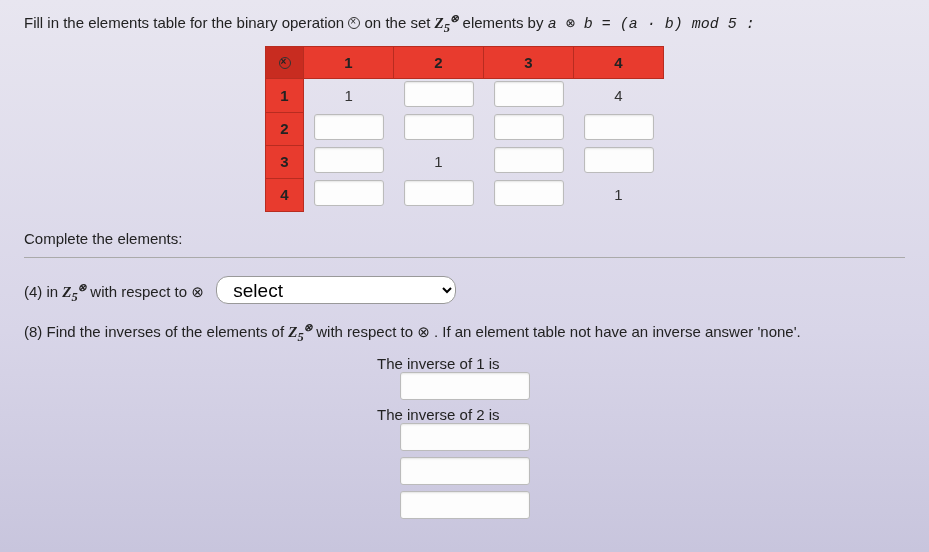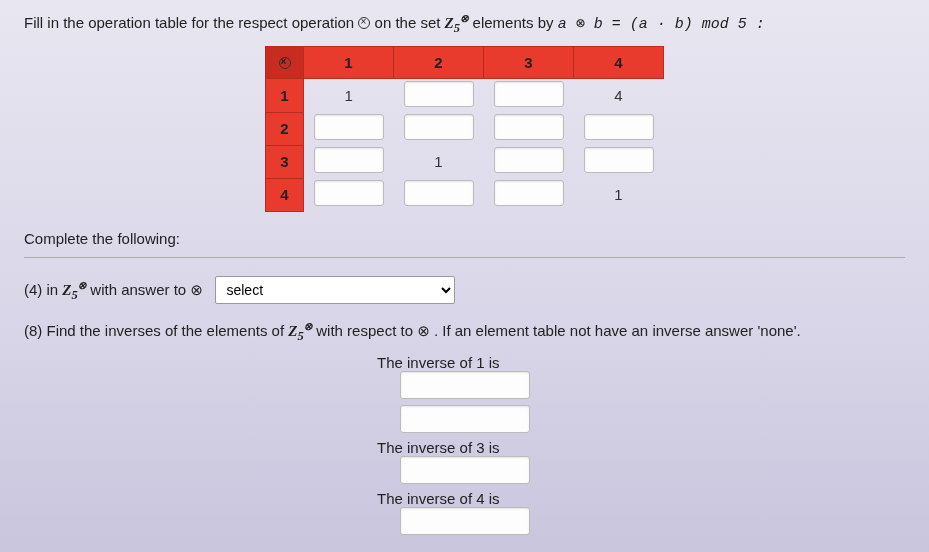"Fill in the operation table" span { text: operation table for the respect -> elements table for the binary }
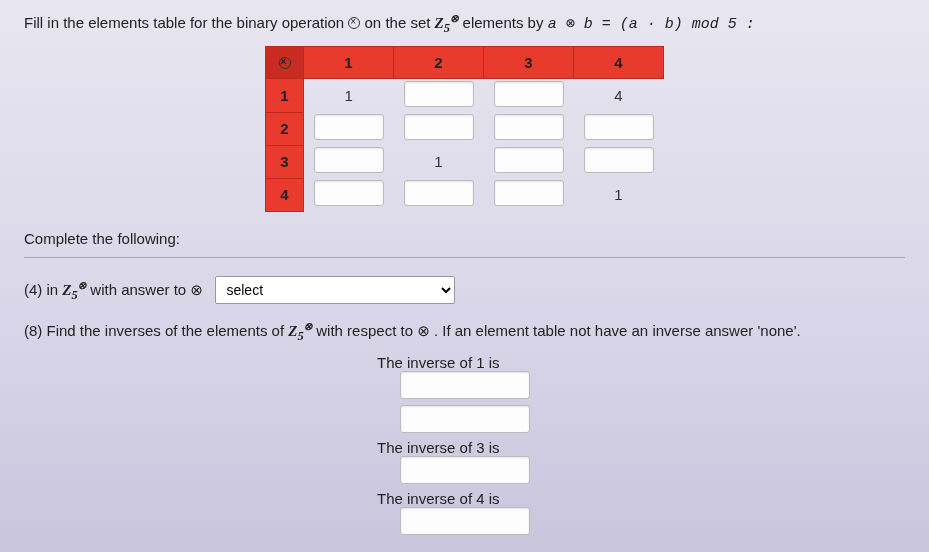"Complete the following:" div.section-prompt { text: following -> elements }
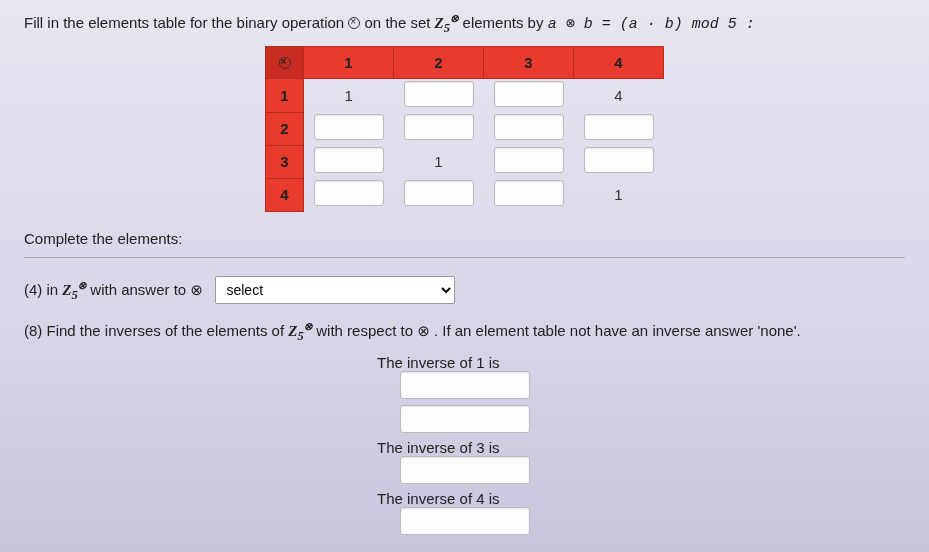"with answer to ⊗" span { text: answer -> respect }
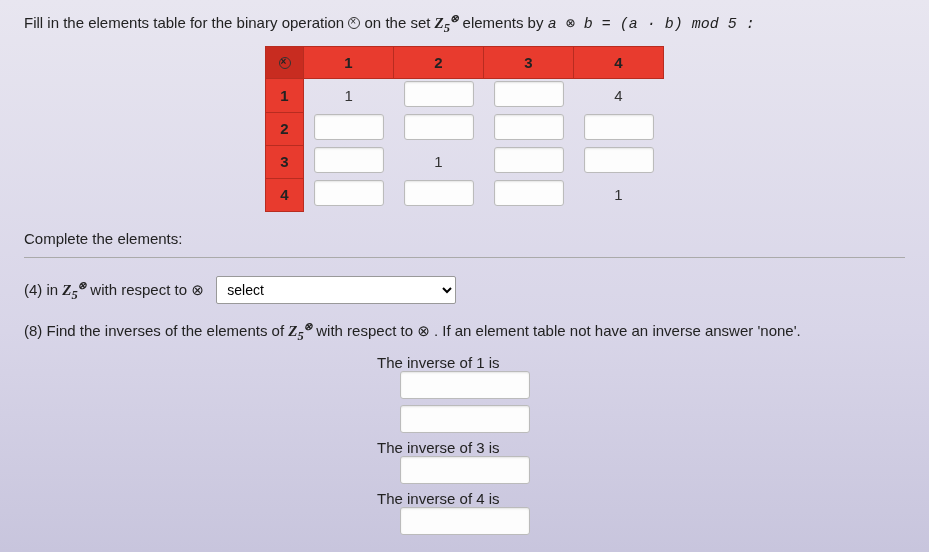"select" select.q1-select { border-radius: 2px -> 12px; font-size: 14px -> 19px; padding: 2px 6px -> 2px 12px }
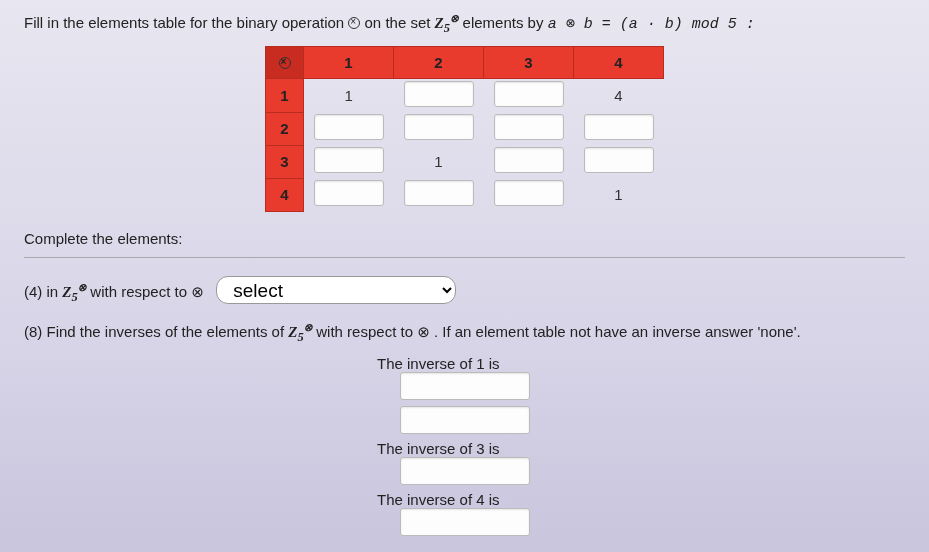"The inverse of 2 is" span.inv-label { html: none -> <span>The inverse of 2 is</span> }
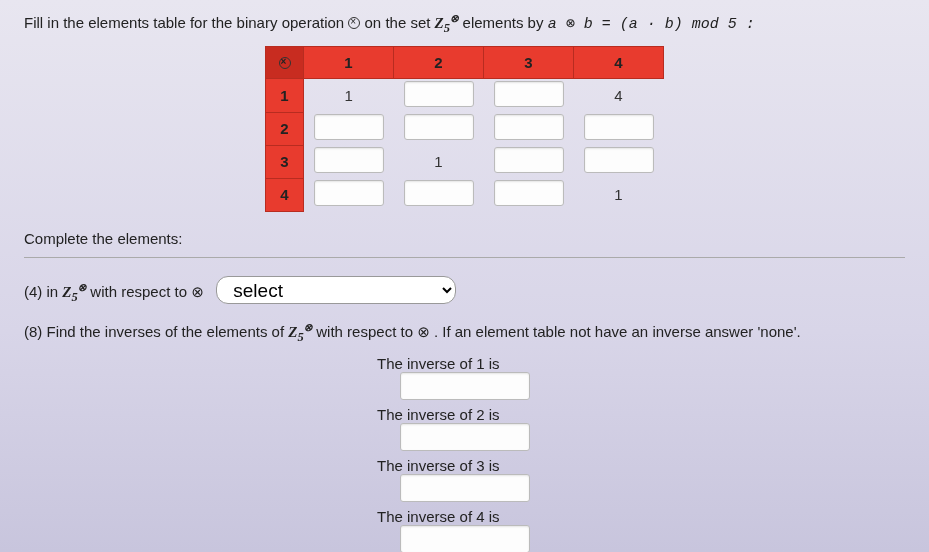"The inverse of 3 is" span.inv-label { html: <span>The inverse of 3 is</span> -> none }
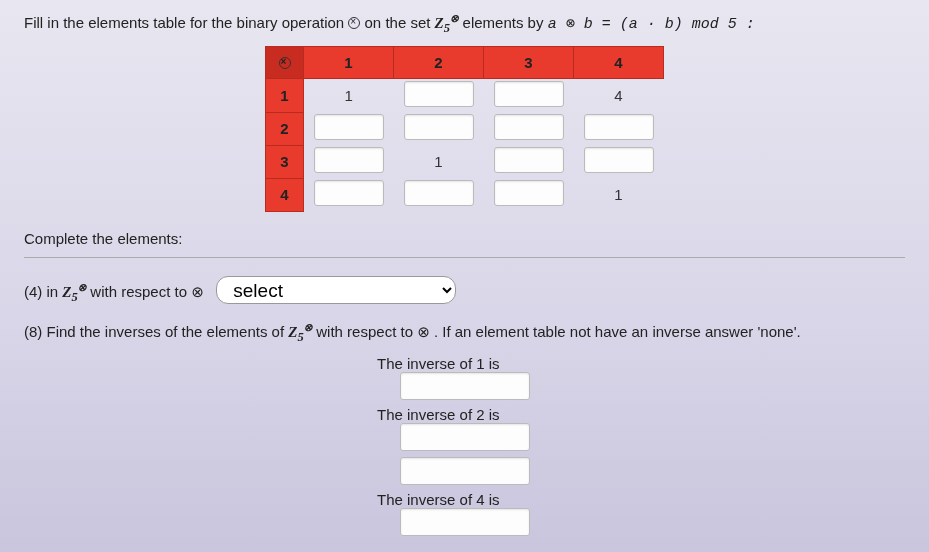"The inverse of 4 is" span.inv-label { html: <span>The inverse of 4 is</span> -> none }
